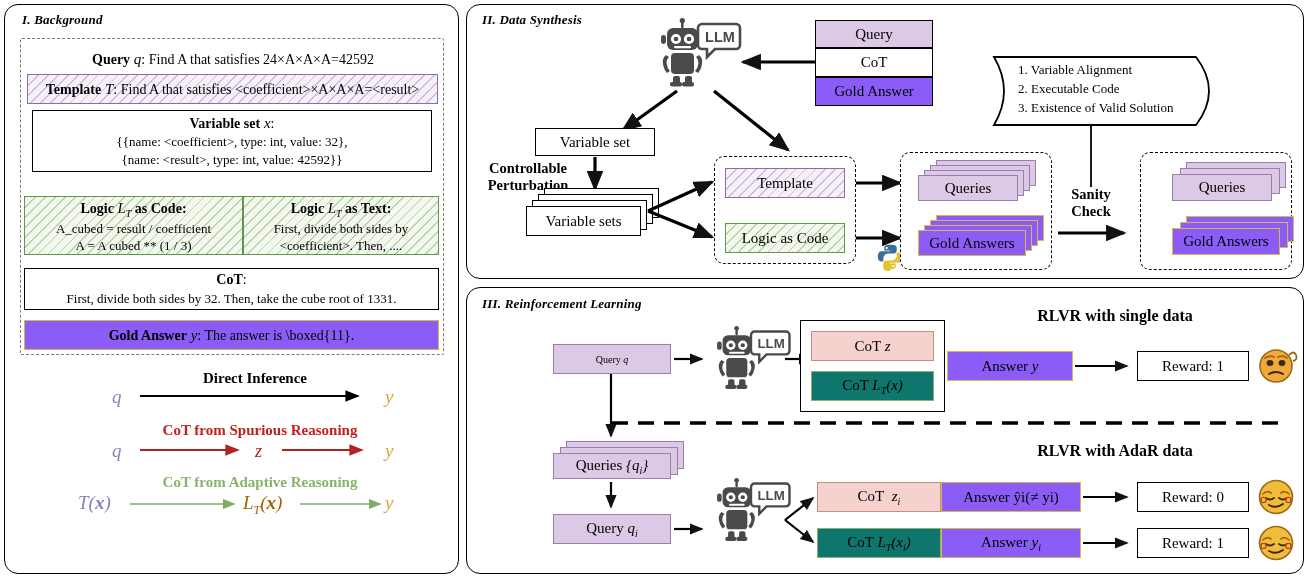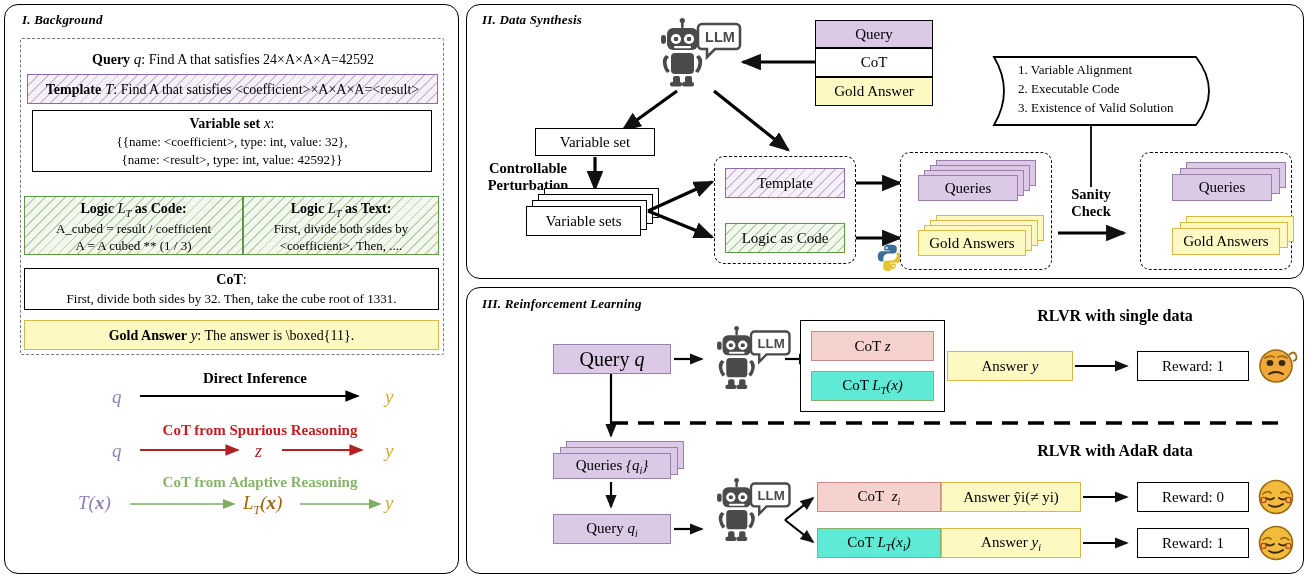"Gold Answer" .yellow-fill { background: #fef9c3 -> #8b5cf6 }
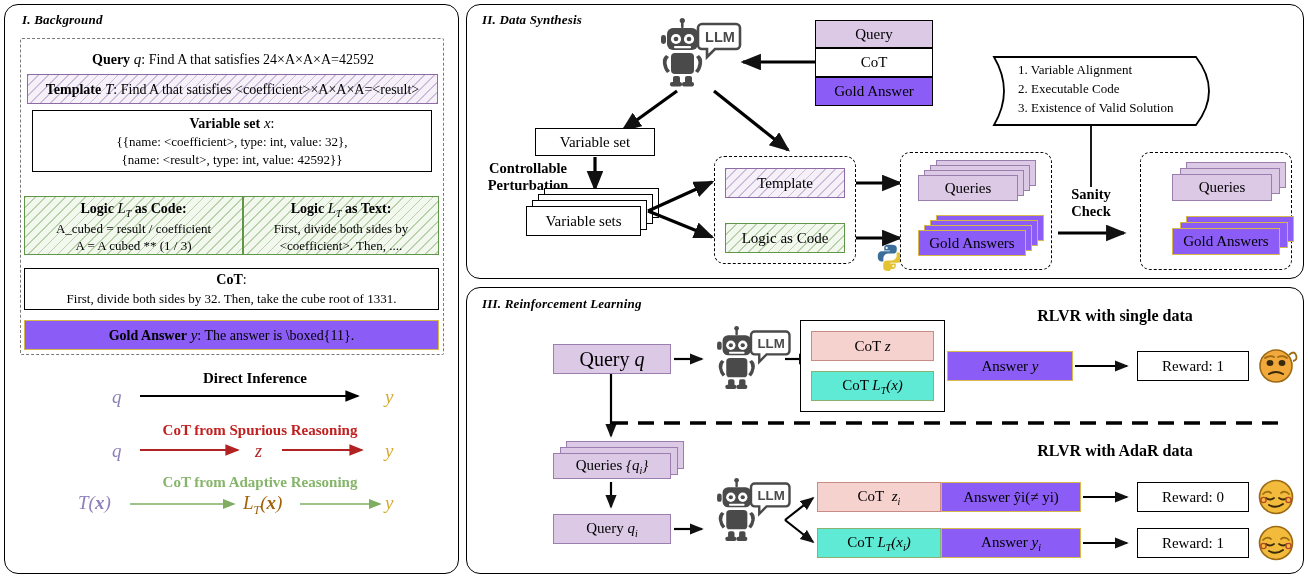"Query q" span { font-size: 20px -> 10px }
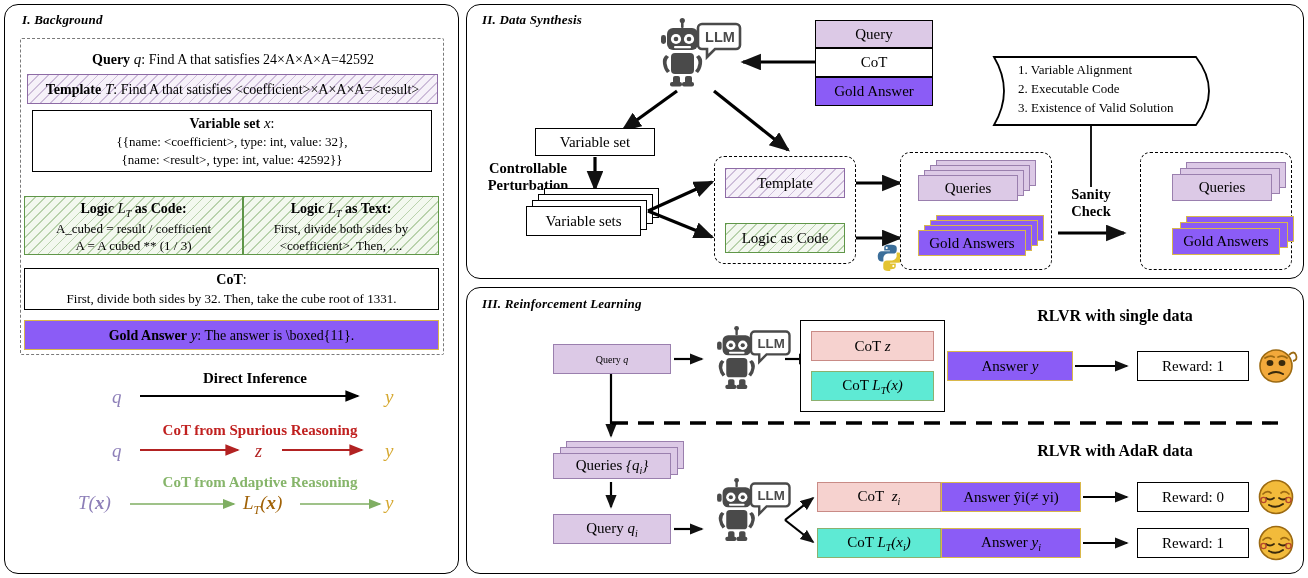"CoT LT(x)" .green-fill { background: #5eead4 -> #0f766e }
